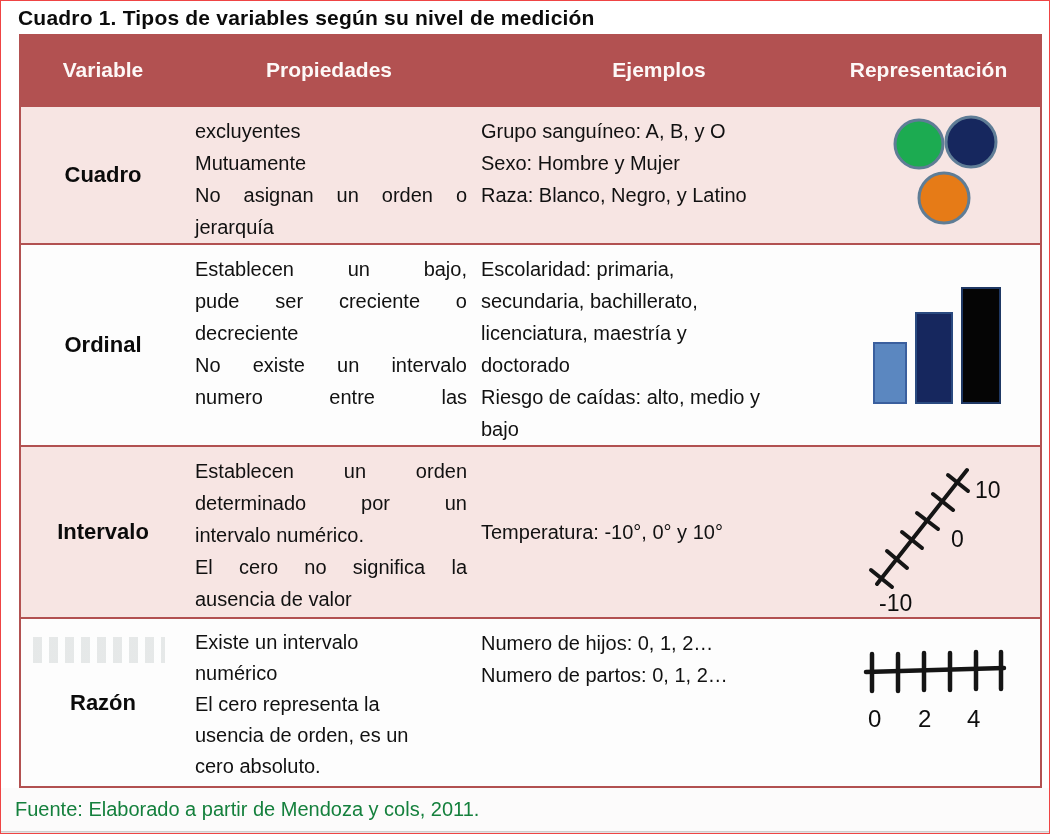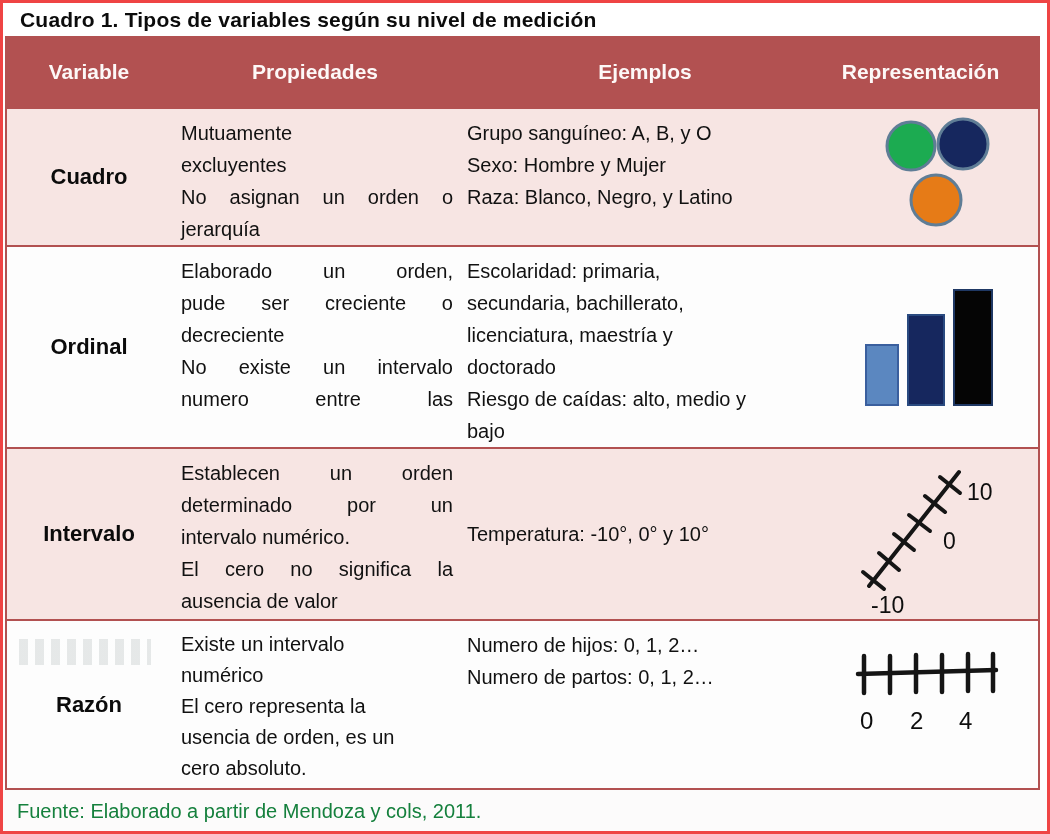"Cuadro 1. Tipos de variables" .page { border: 3px solid #ef4444 -> 1px solid #ef4444 }
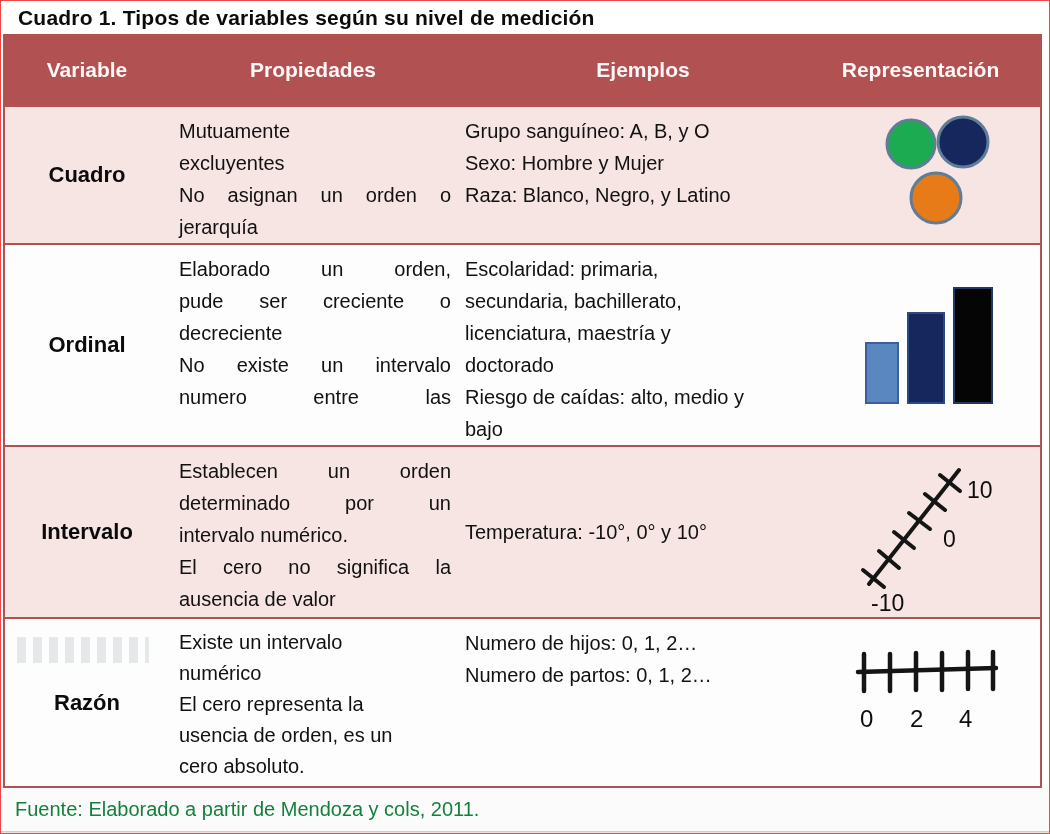"Variable" .tbl { margin: 0 7px 0 2px -> 0 7px 0 18px }
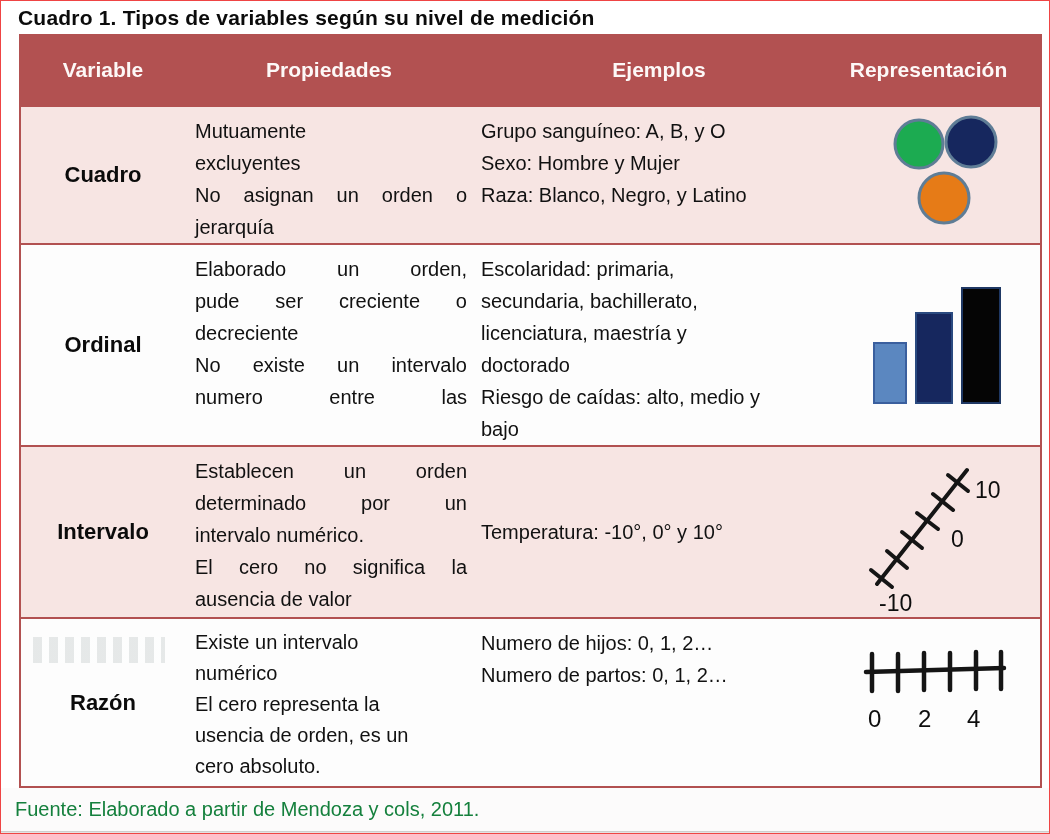"Mutuamente" div.line { order: before "excluyentes" -> after "excluyentes" }
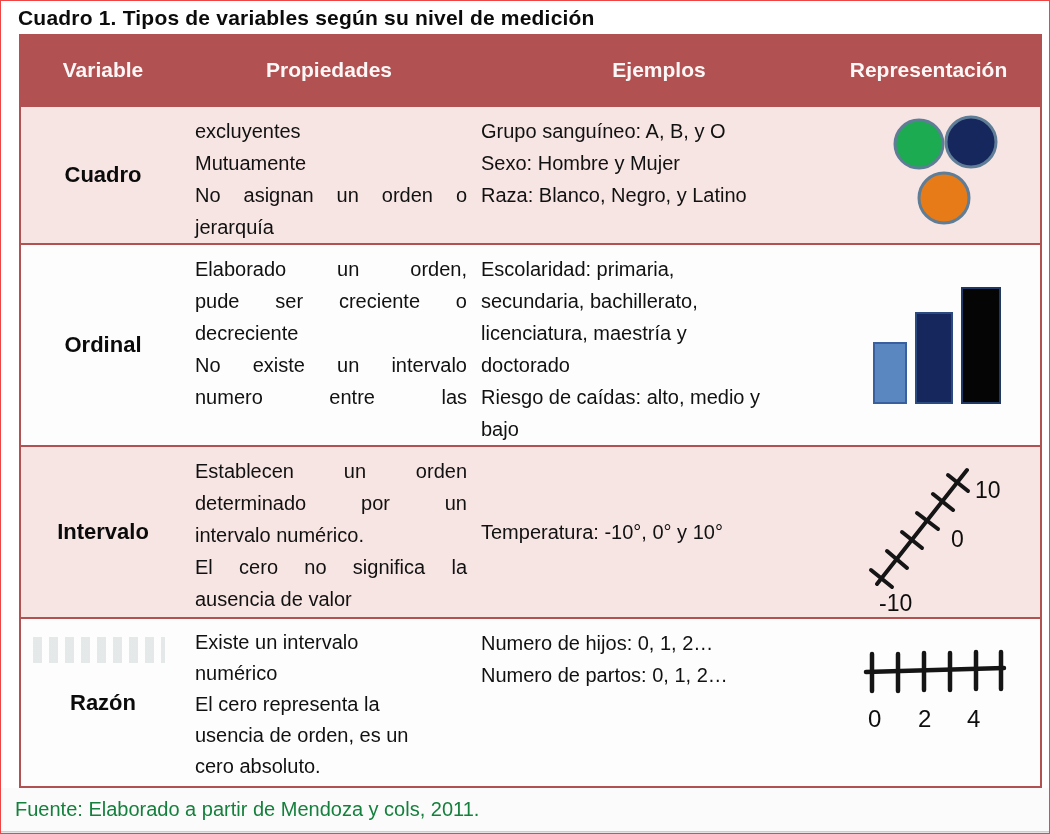"Elaborado un orden," div.line { text: Elaborado un orden -> Establecen un bajo }
